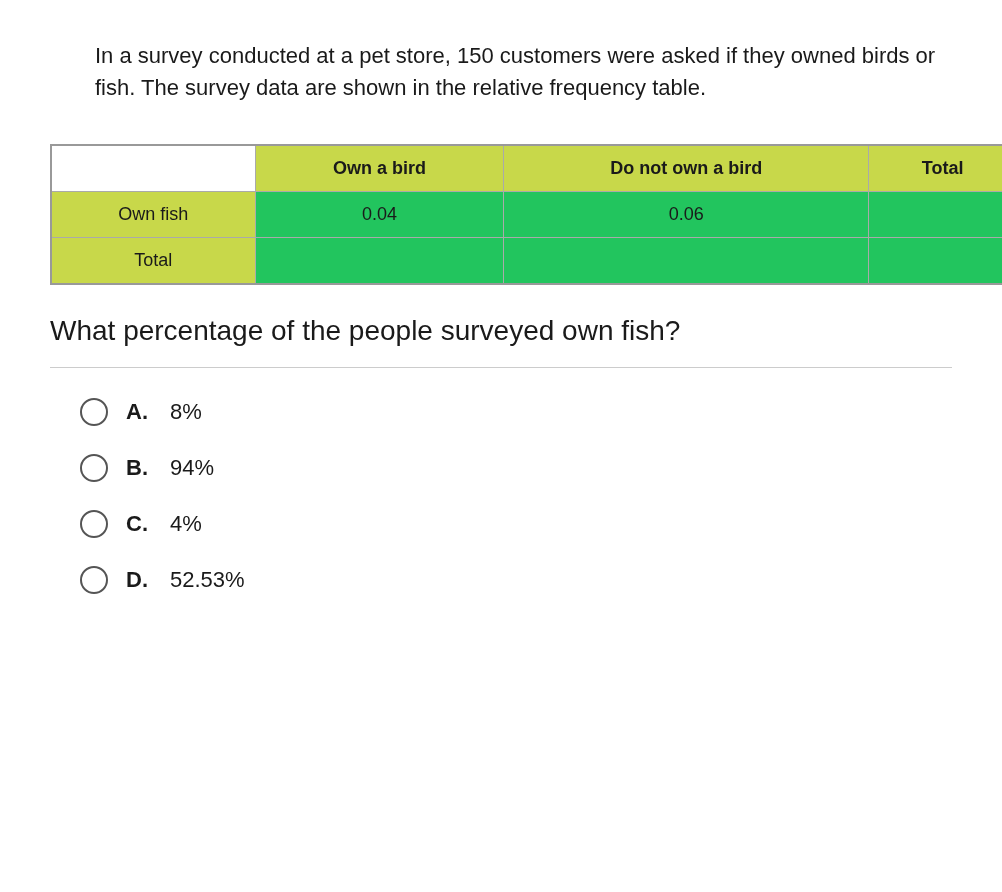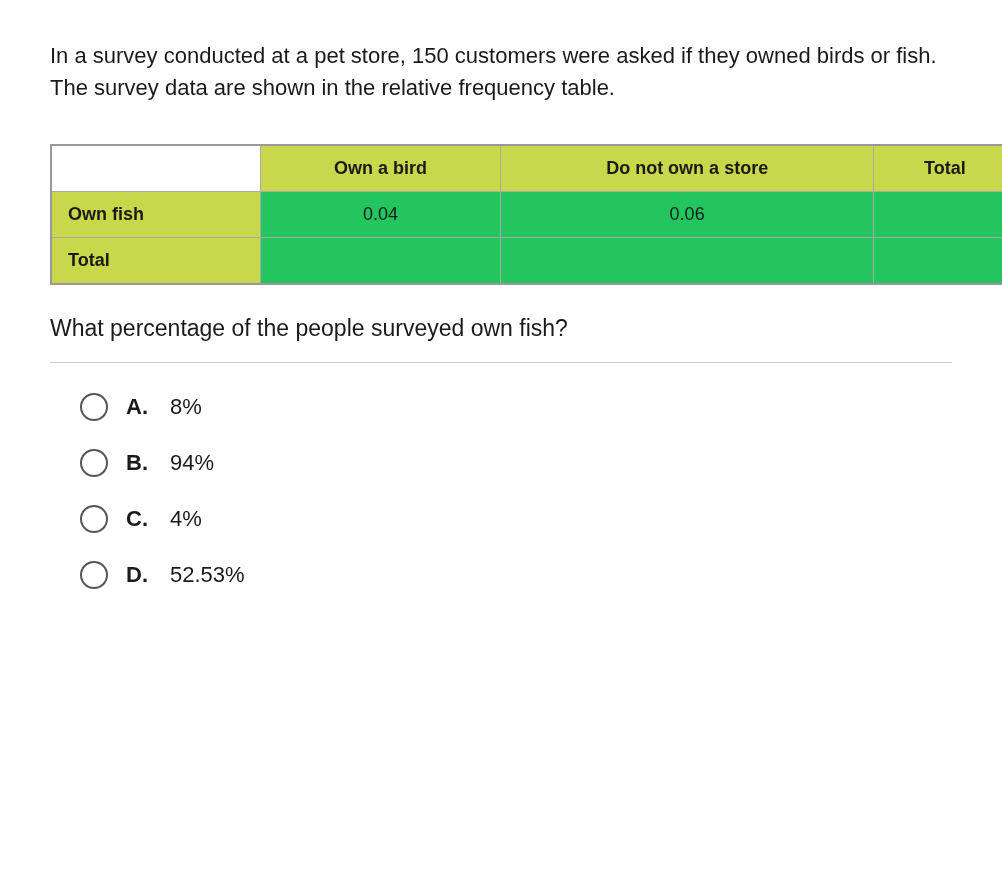"In a survey conducted at" .intro-text { margin-left: none -> 45px }
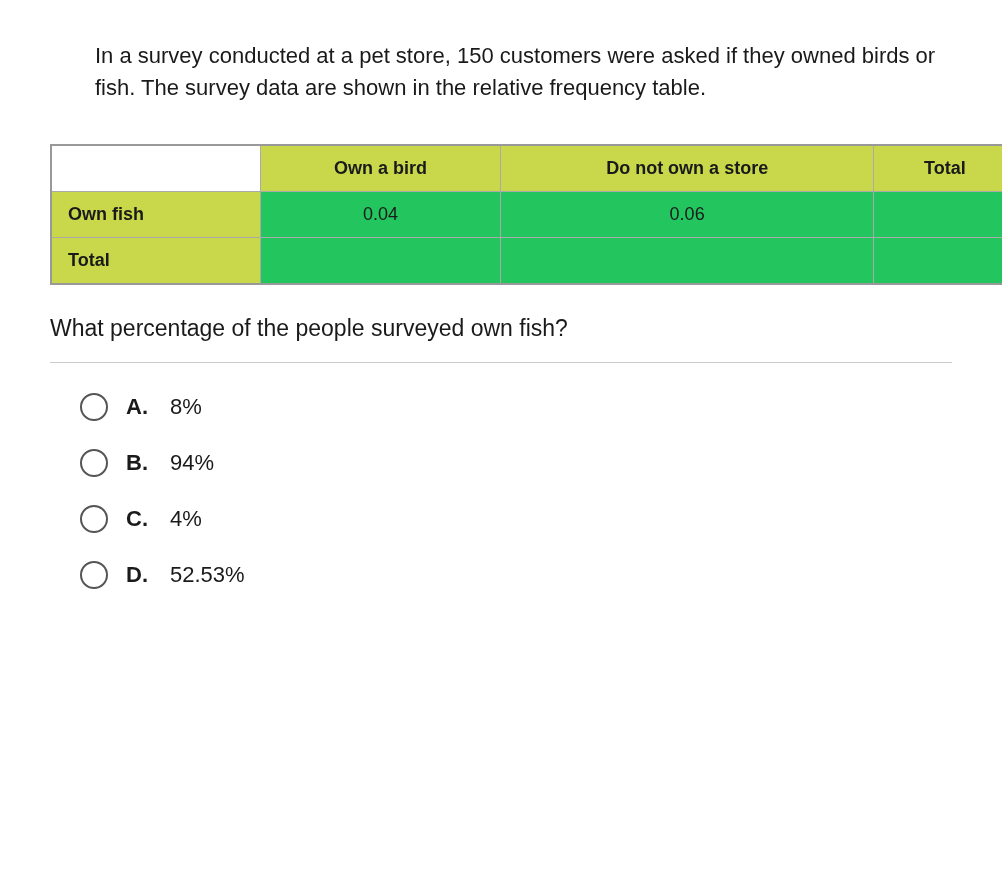"Do not own a store" th { text: store -> bird }
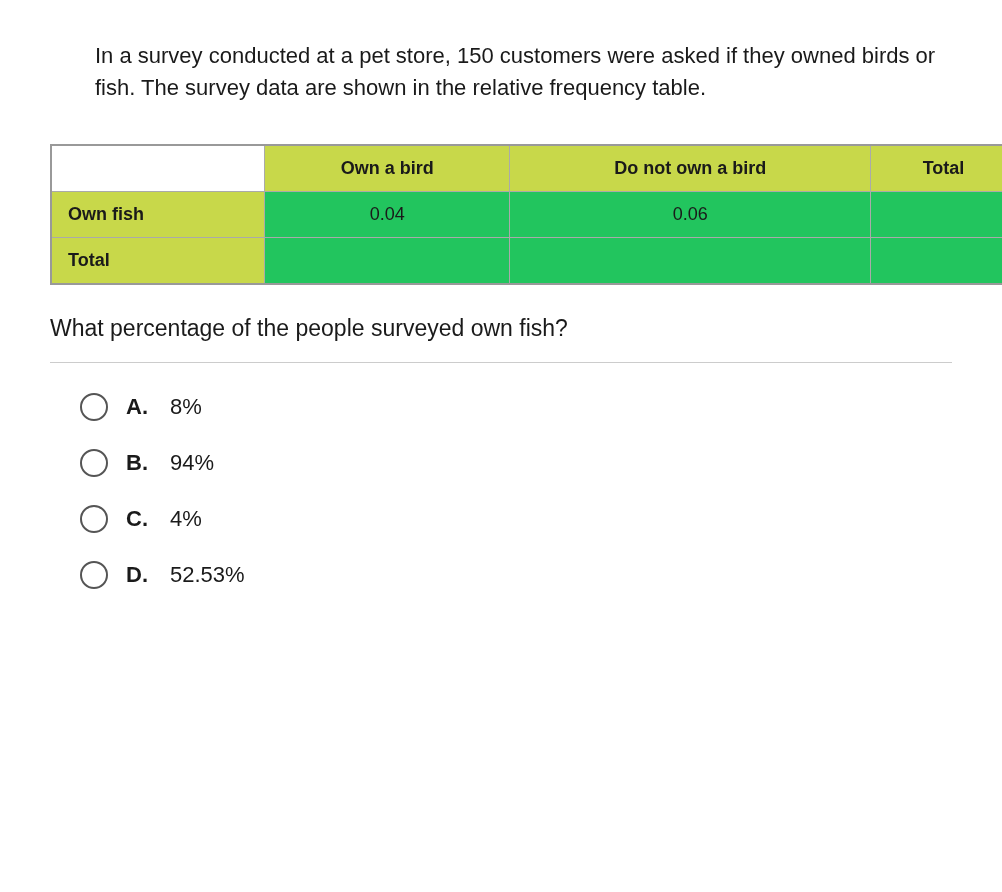"Own fish" .row-header { font-weight: bold -> normal; text-align: left -> center }
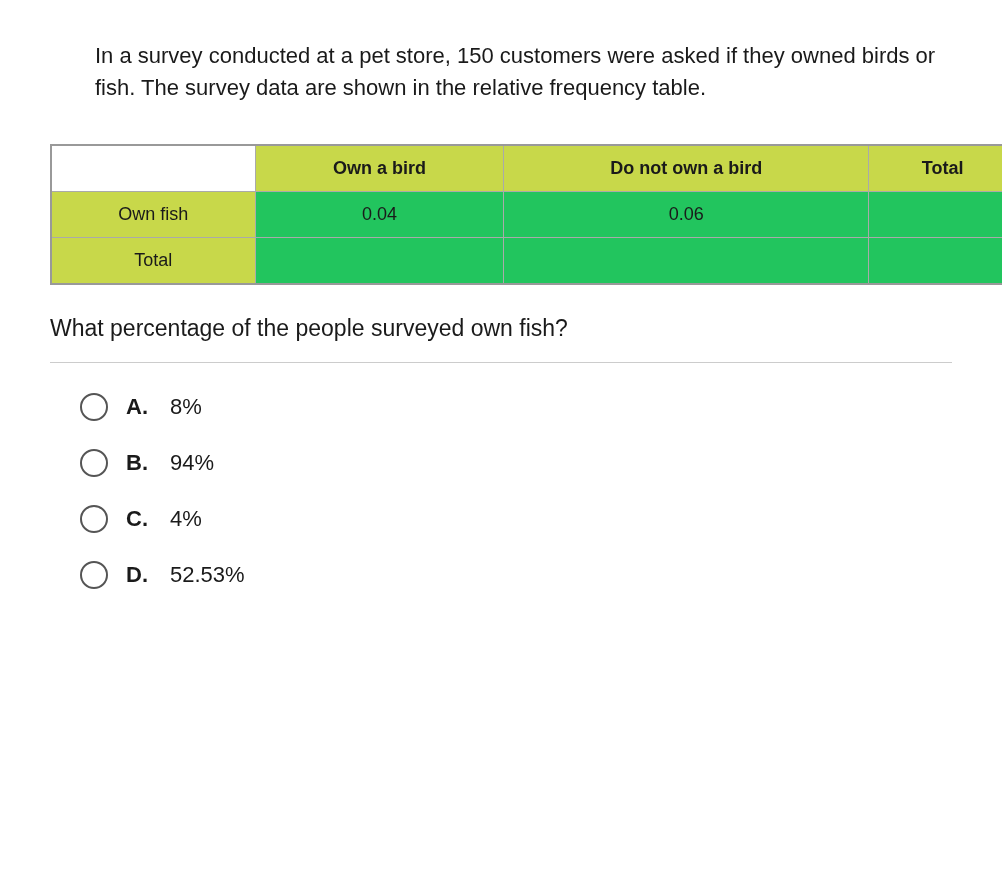"What percentage of the people" .question-text { font-size: 23px -> 28px }
